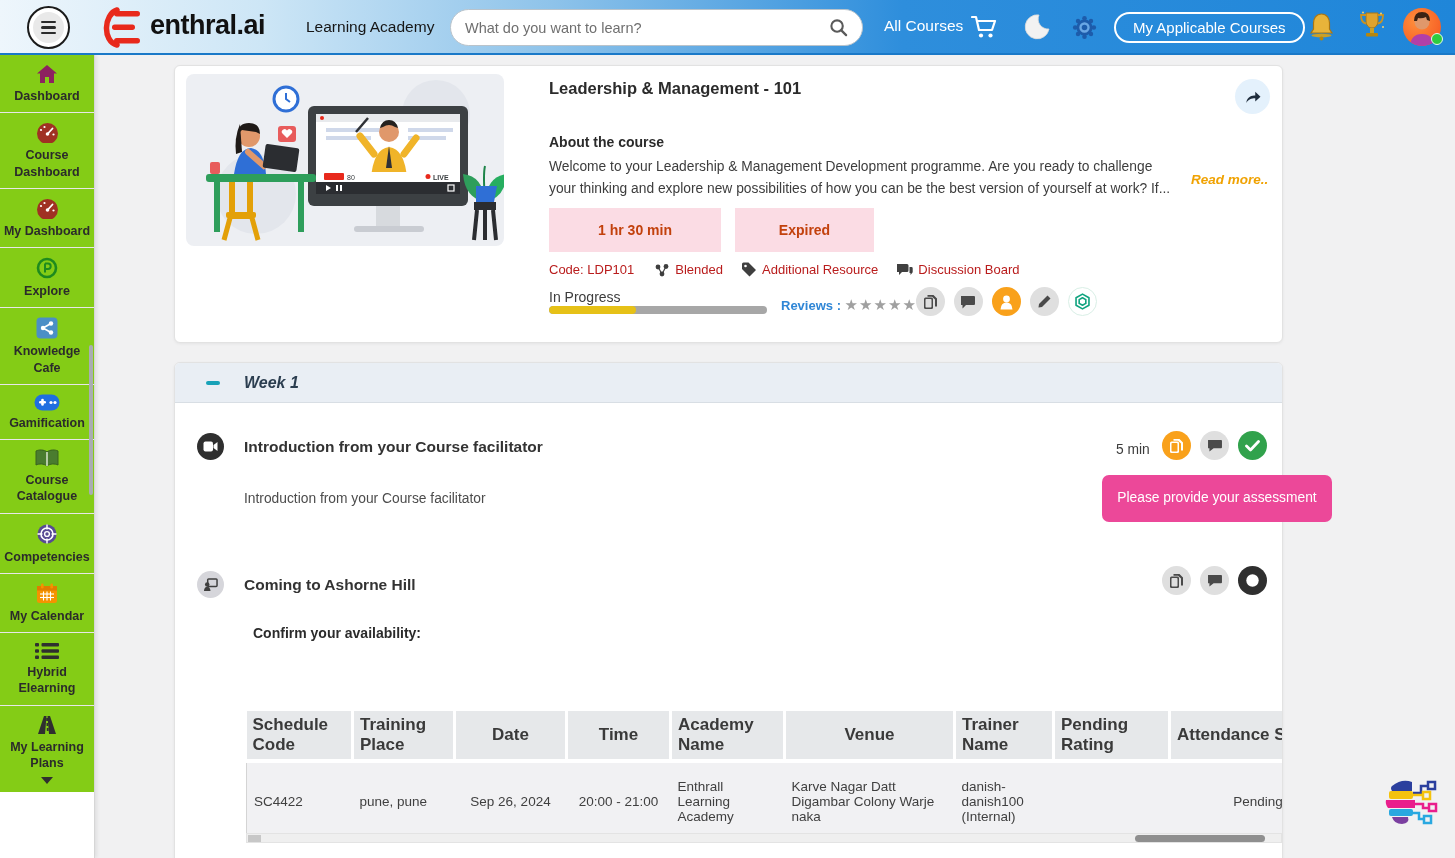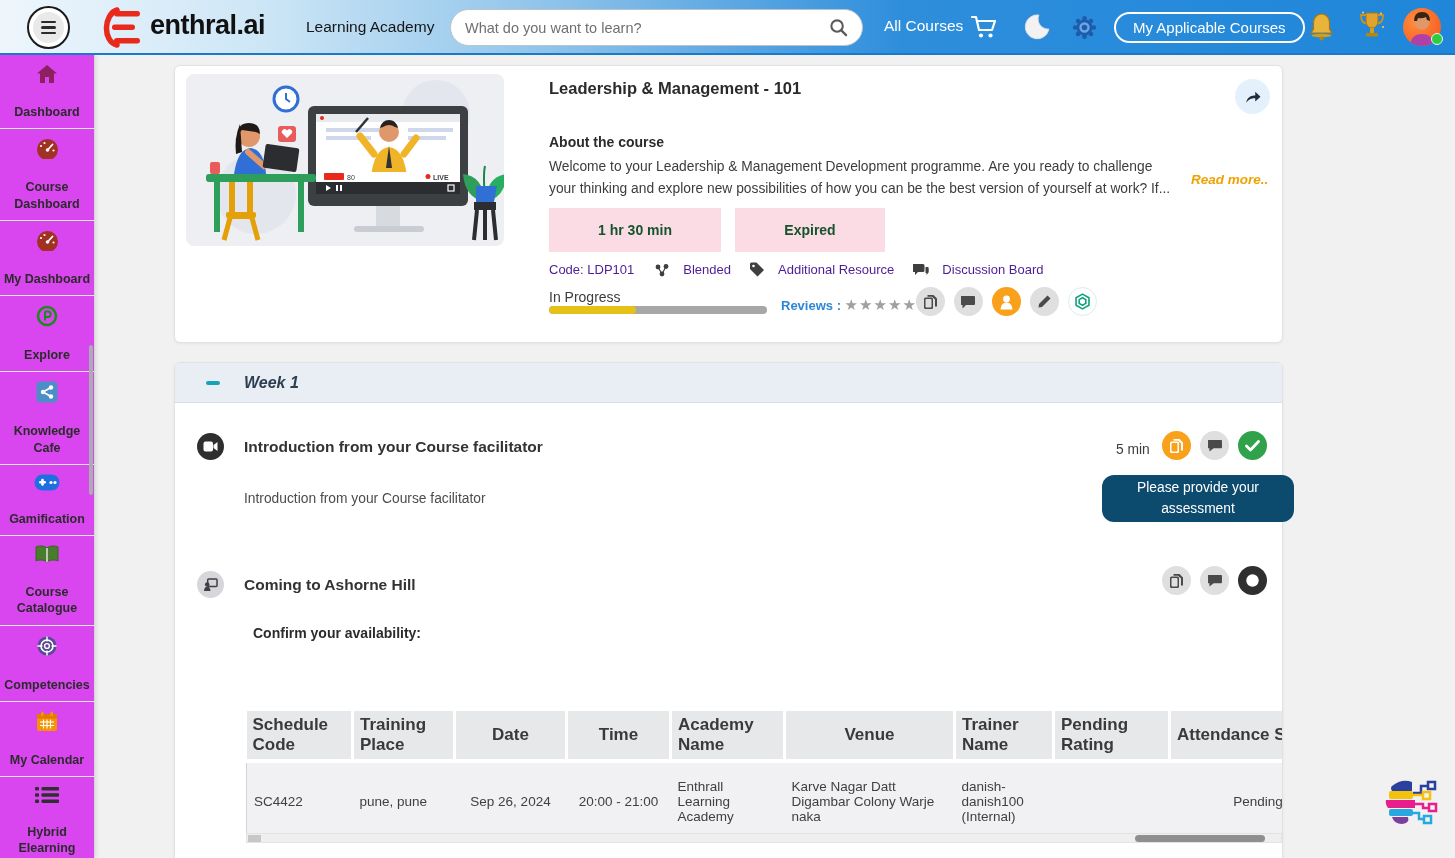"Dashboard" .side-item { background: #d946ef -> #84cc16; gap: 20px -> 4px }
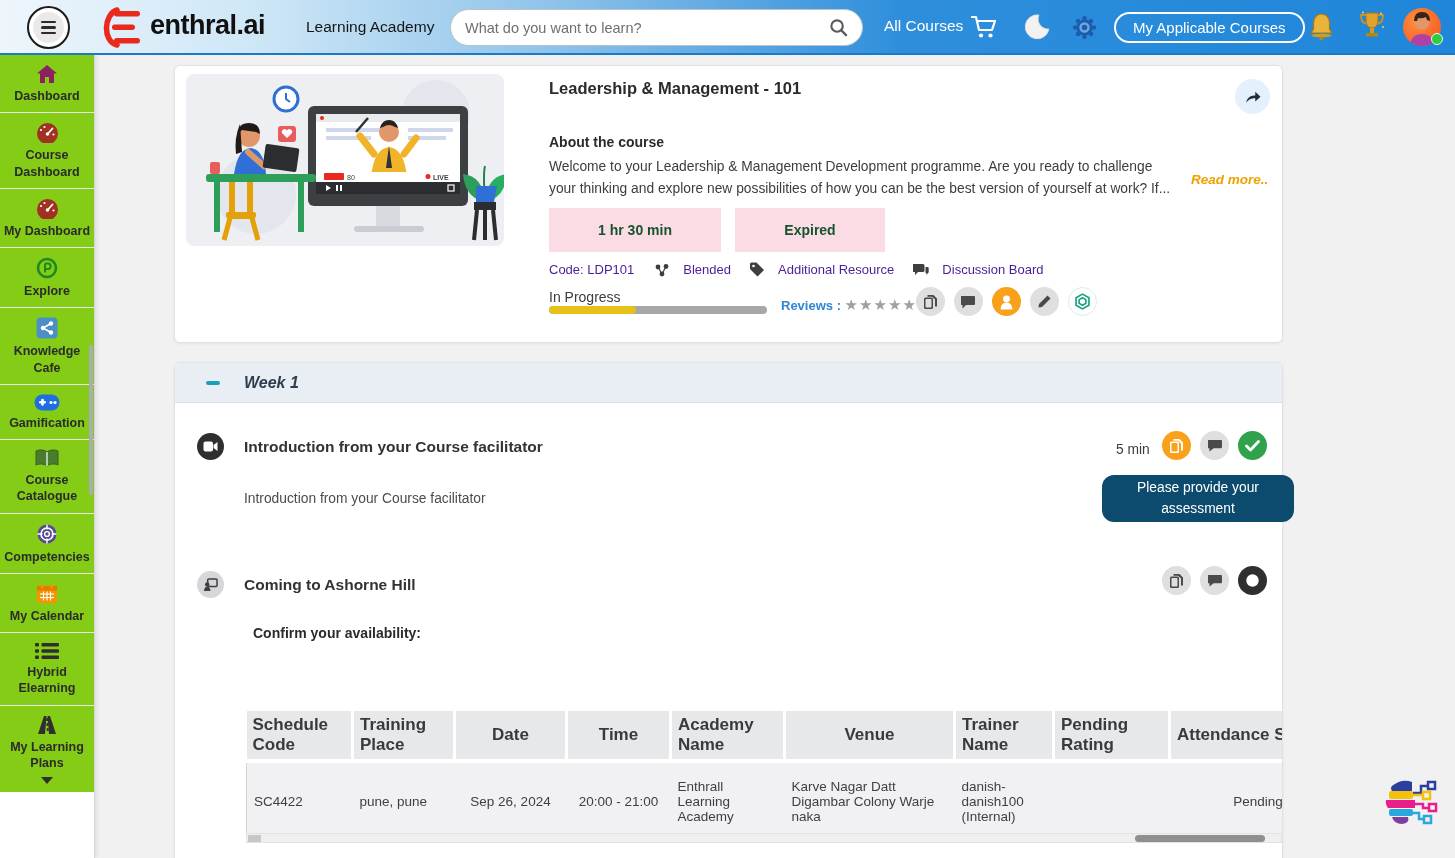"1 hr 30 min" .badge { color: #14532d -> #c2410c }
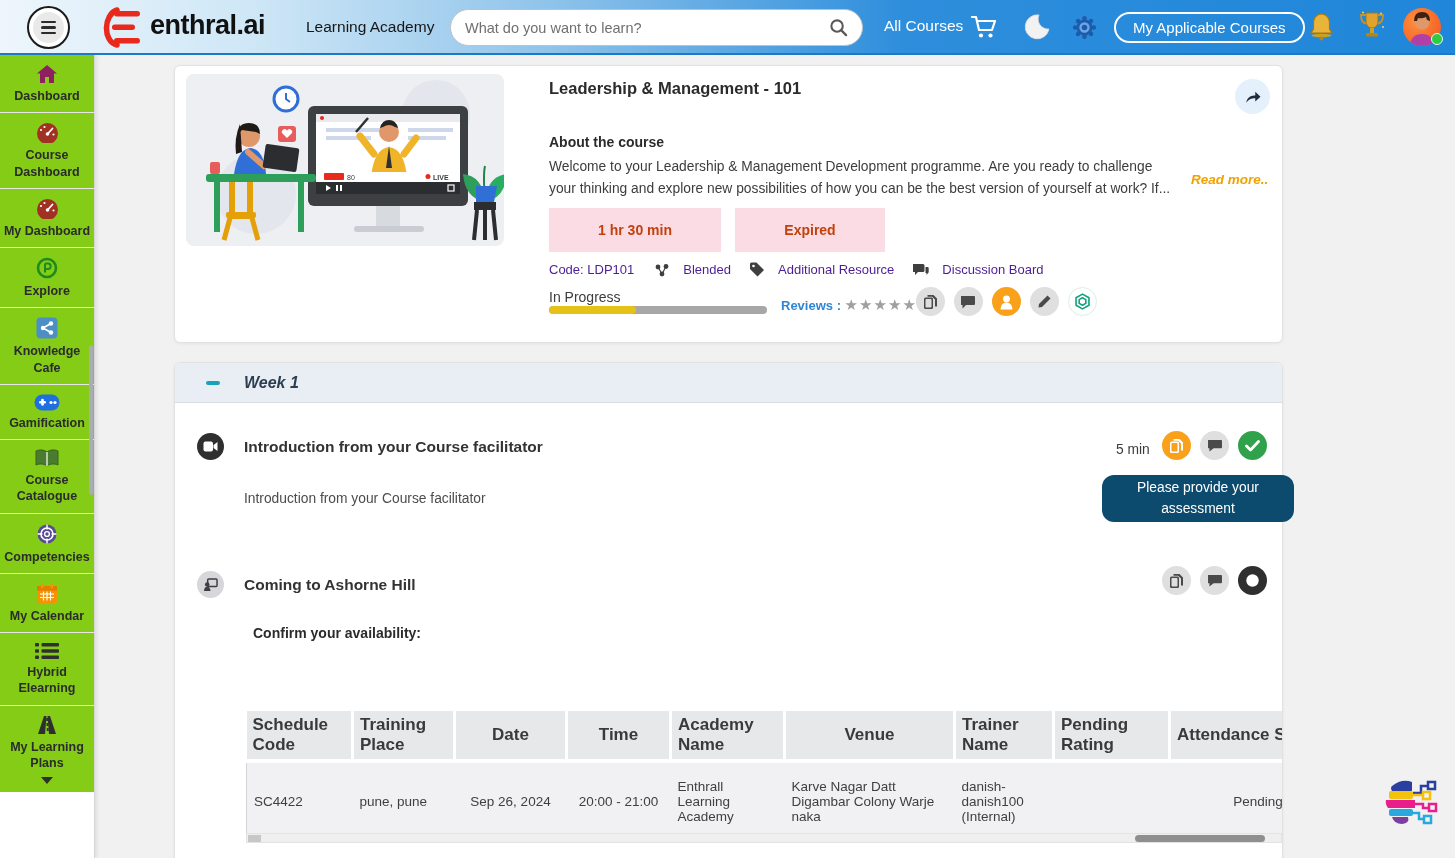"Expired" .badge.b2 { width: 150px -> 139px }
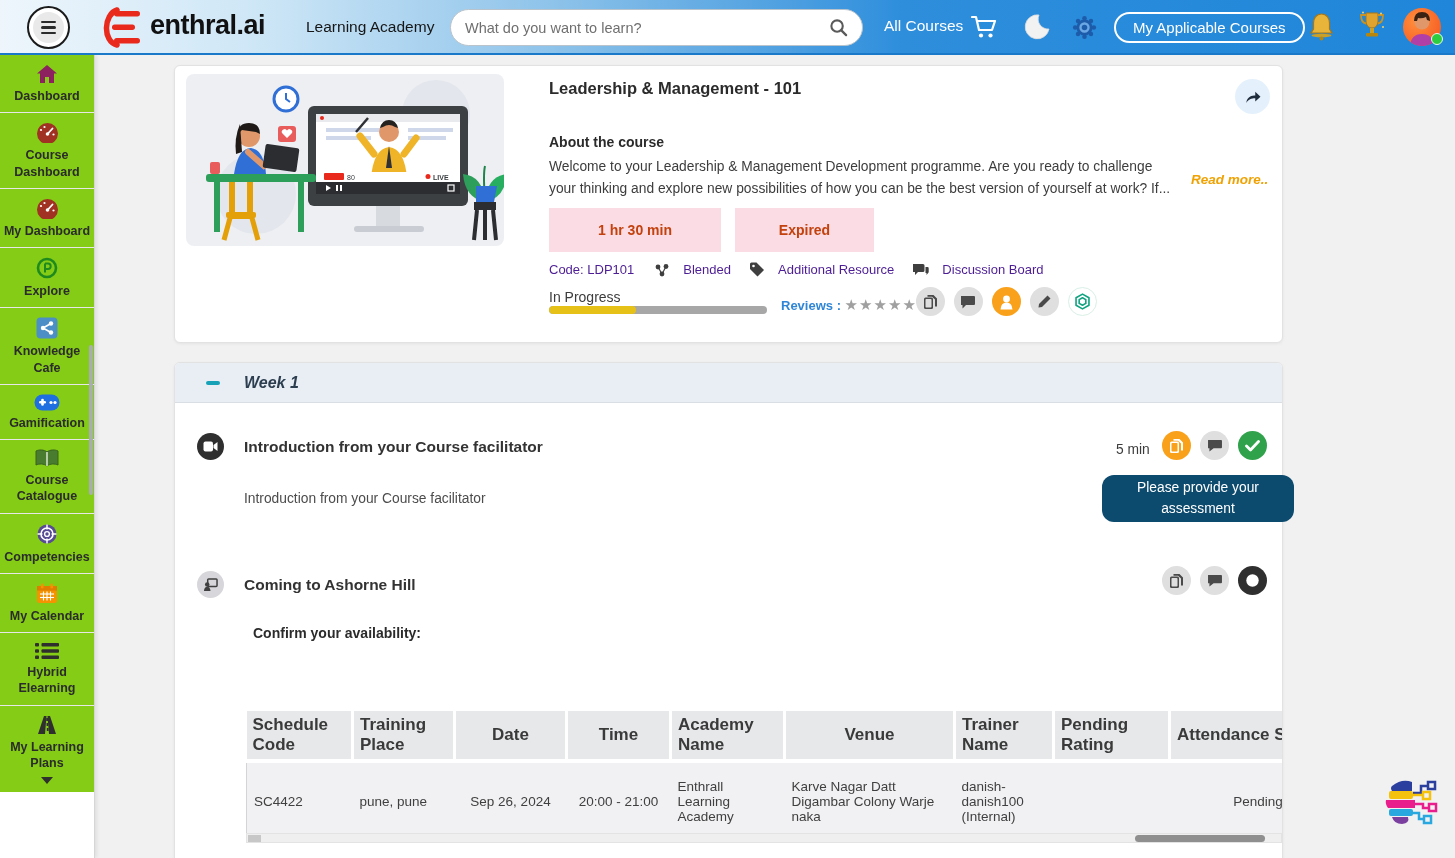"Code: LDP101" .meta-row { color: #4c1d95 -> #b91c1c }
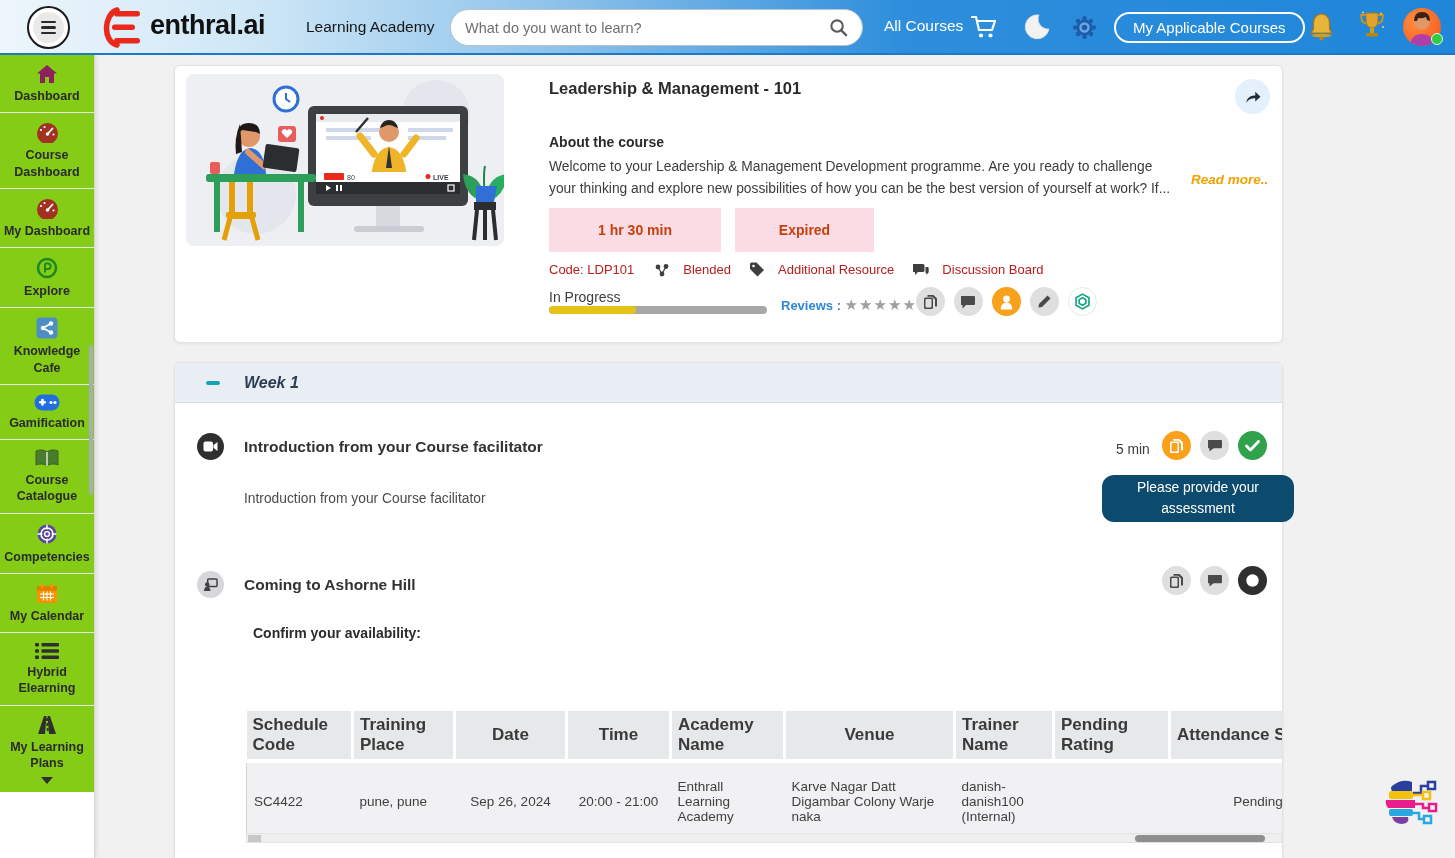"Blended" .meta-item { gap: 13px -> 5px }
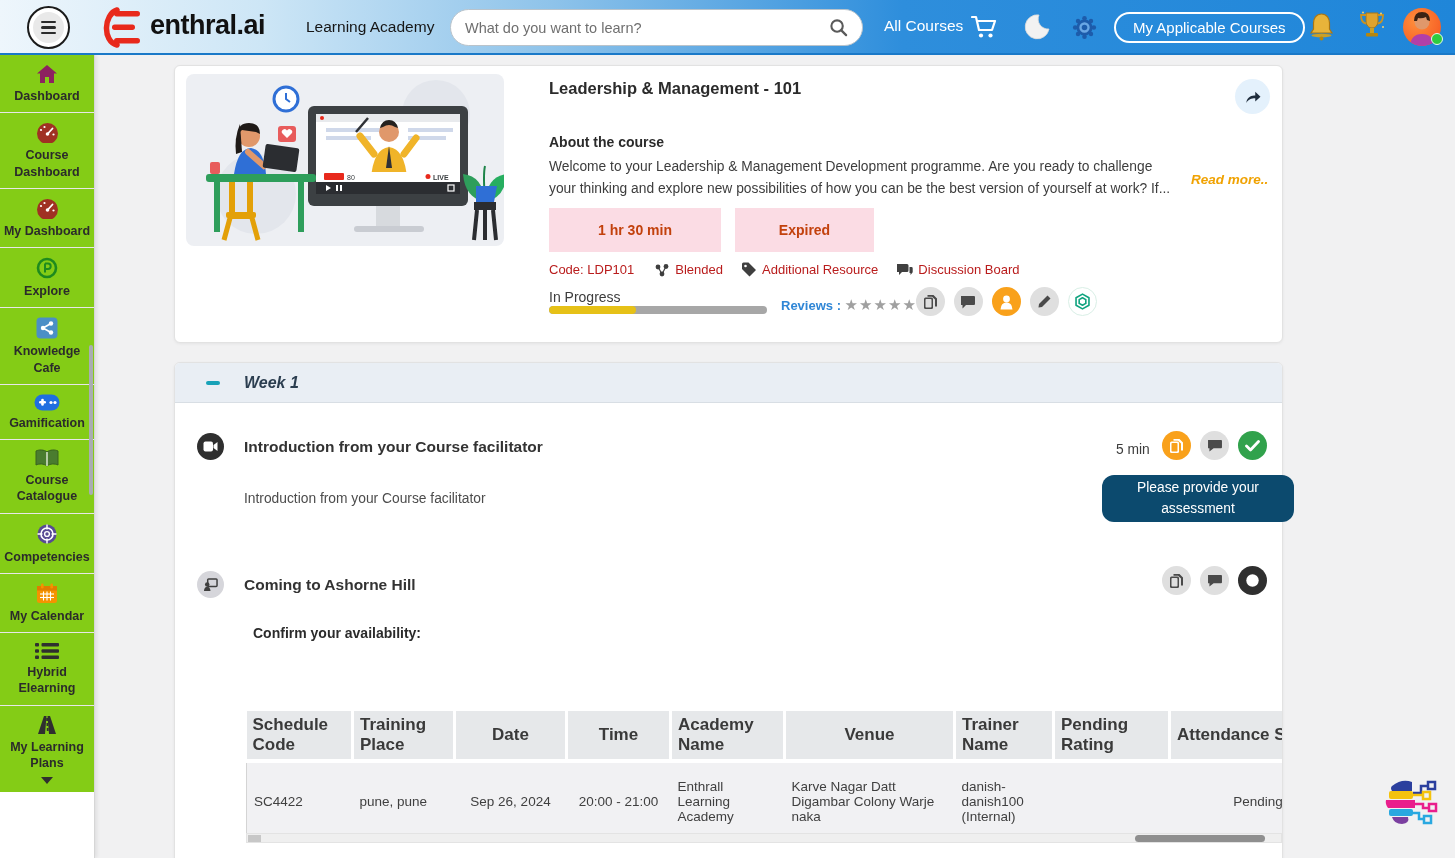"Please provide your assessment" .assess-btn { background: #0c4a6e -> #ec4899; border-radius: 12px -> 7px; width: 192px -> 230px }
